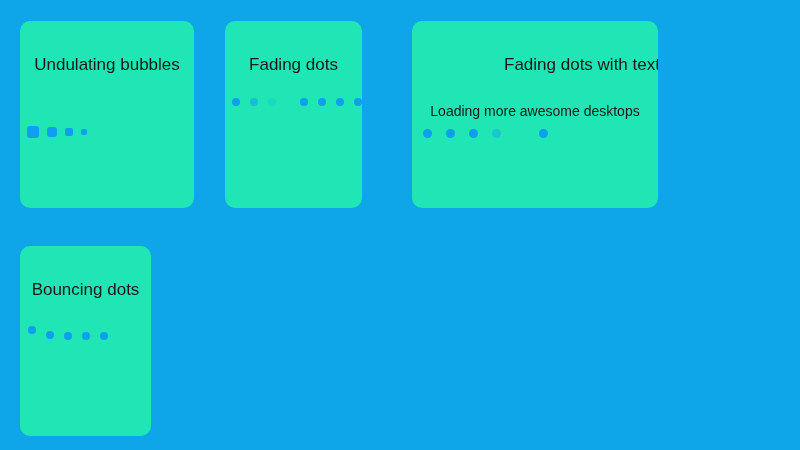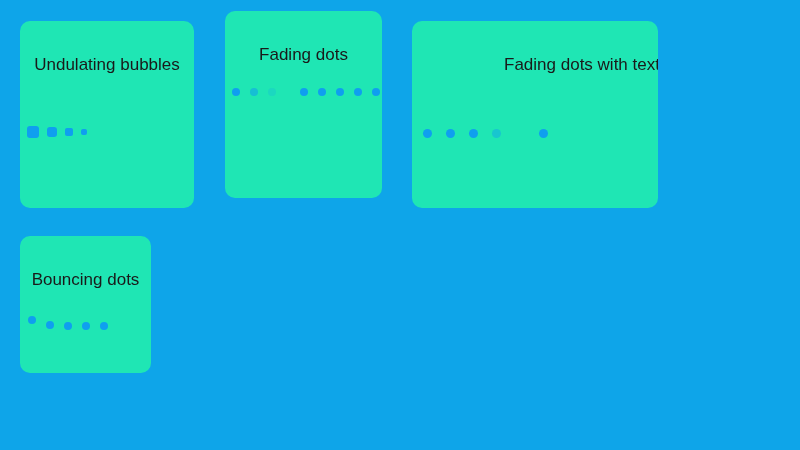"Fading dots" .card-fading { top: 11px -> 21px; width: 157px -> 137px }
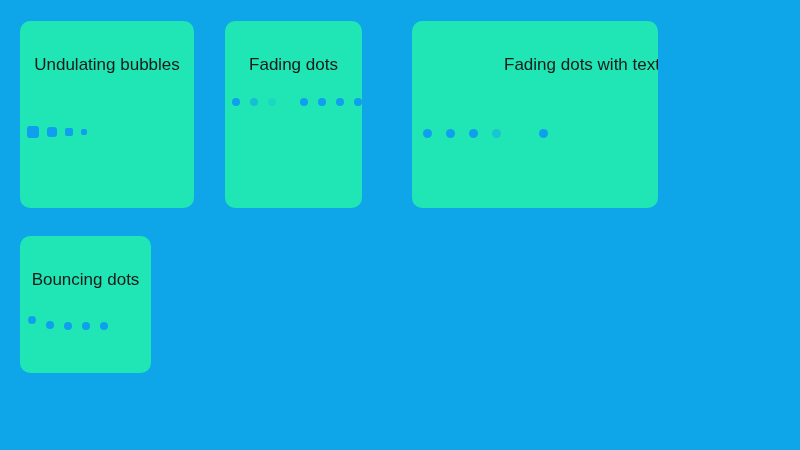"Loading more awesome desktops" div.card-subtitle { html: none -> <div>Loading more awesome desktops</div> }
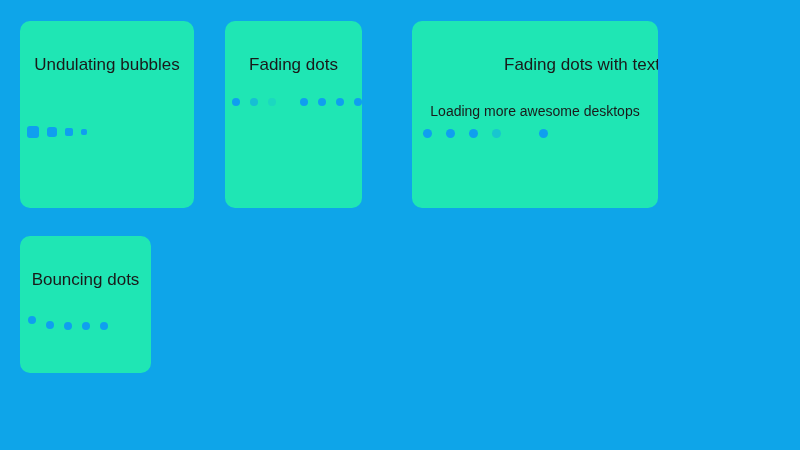"Bouncing dots" .card-bouncing { height: 137px -> 190px; top: 236px -> 246px }
